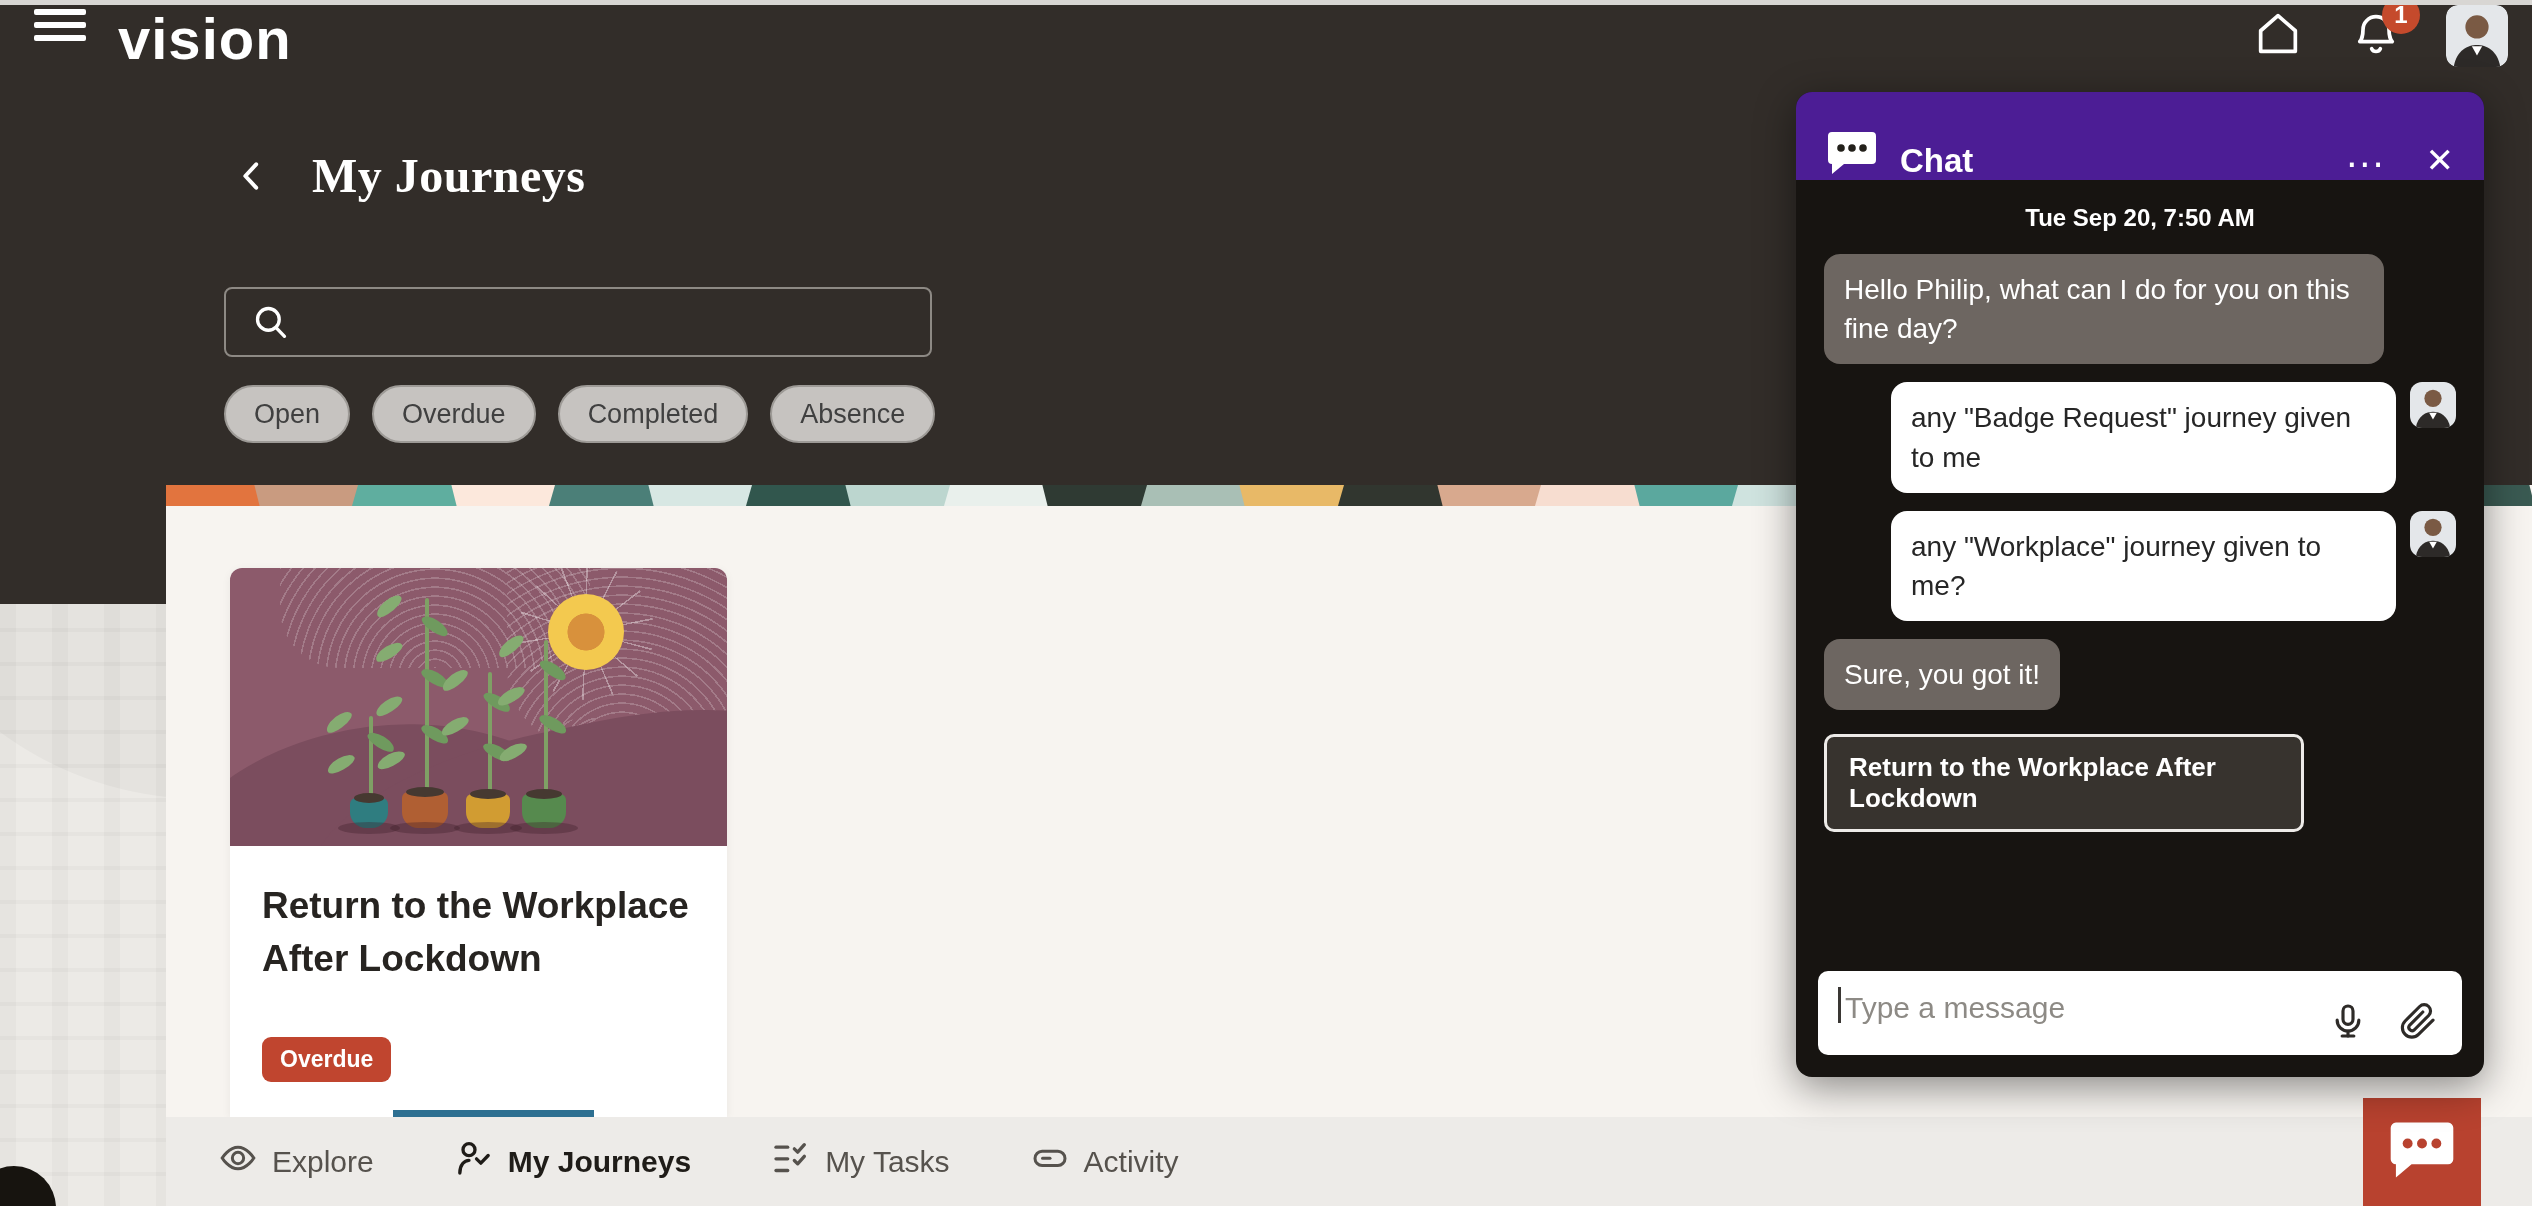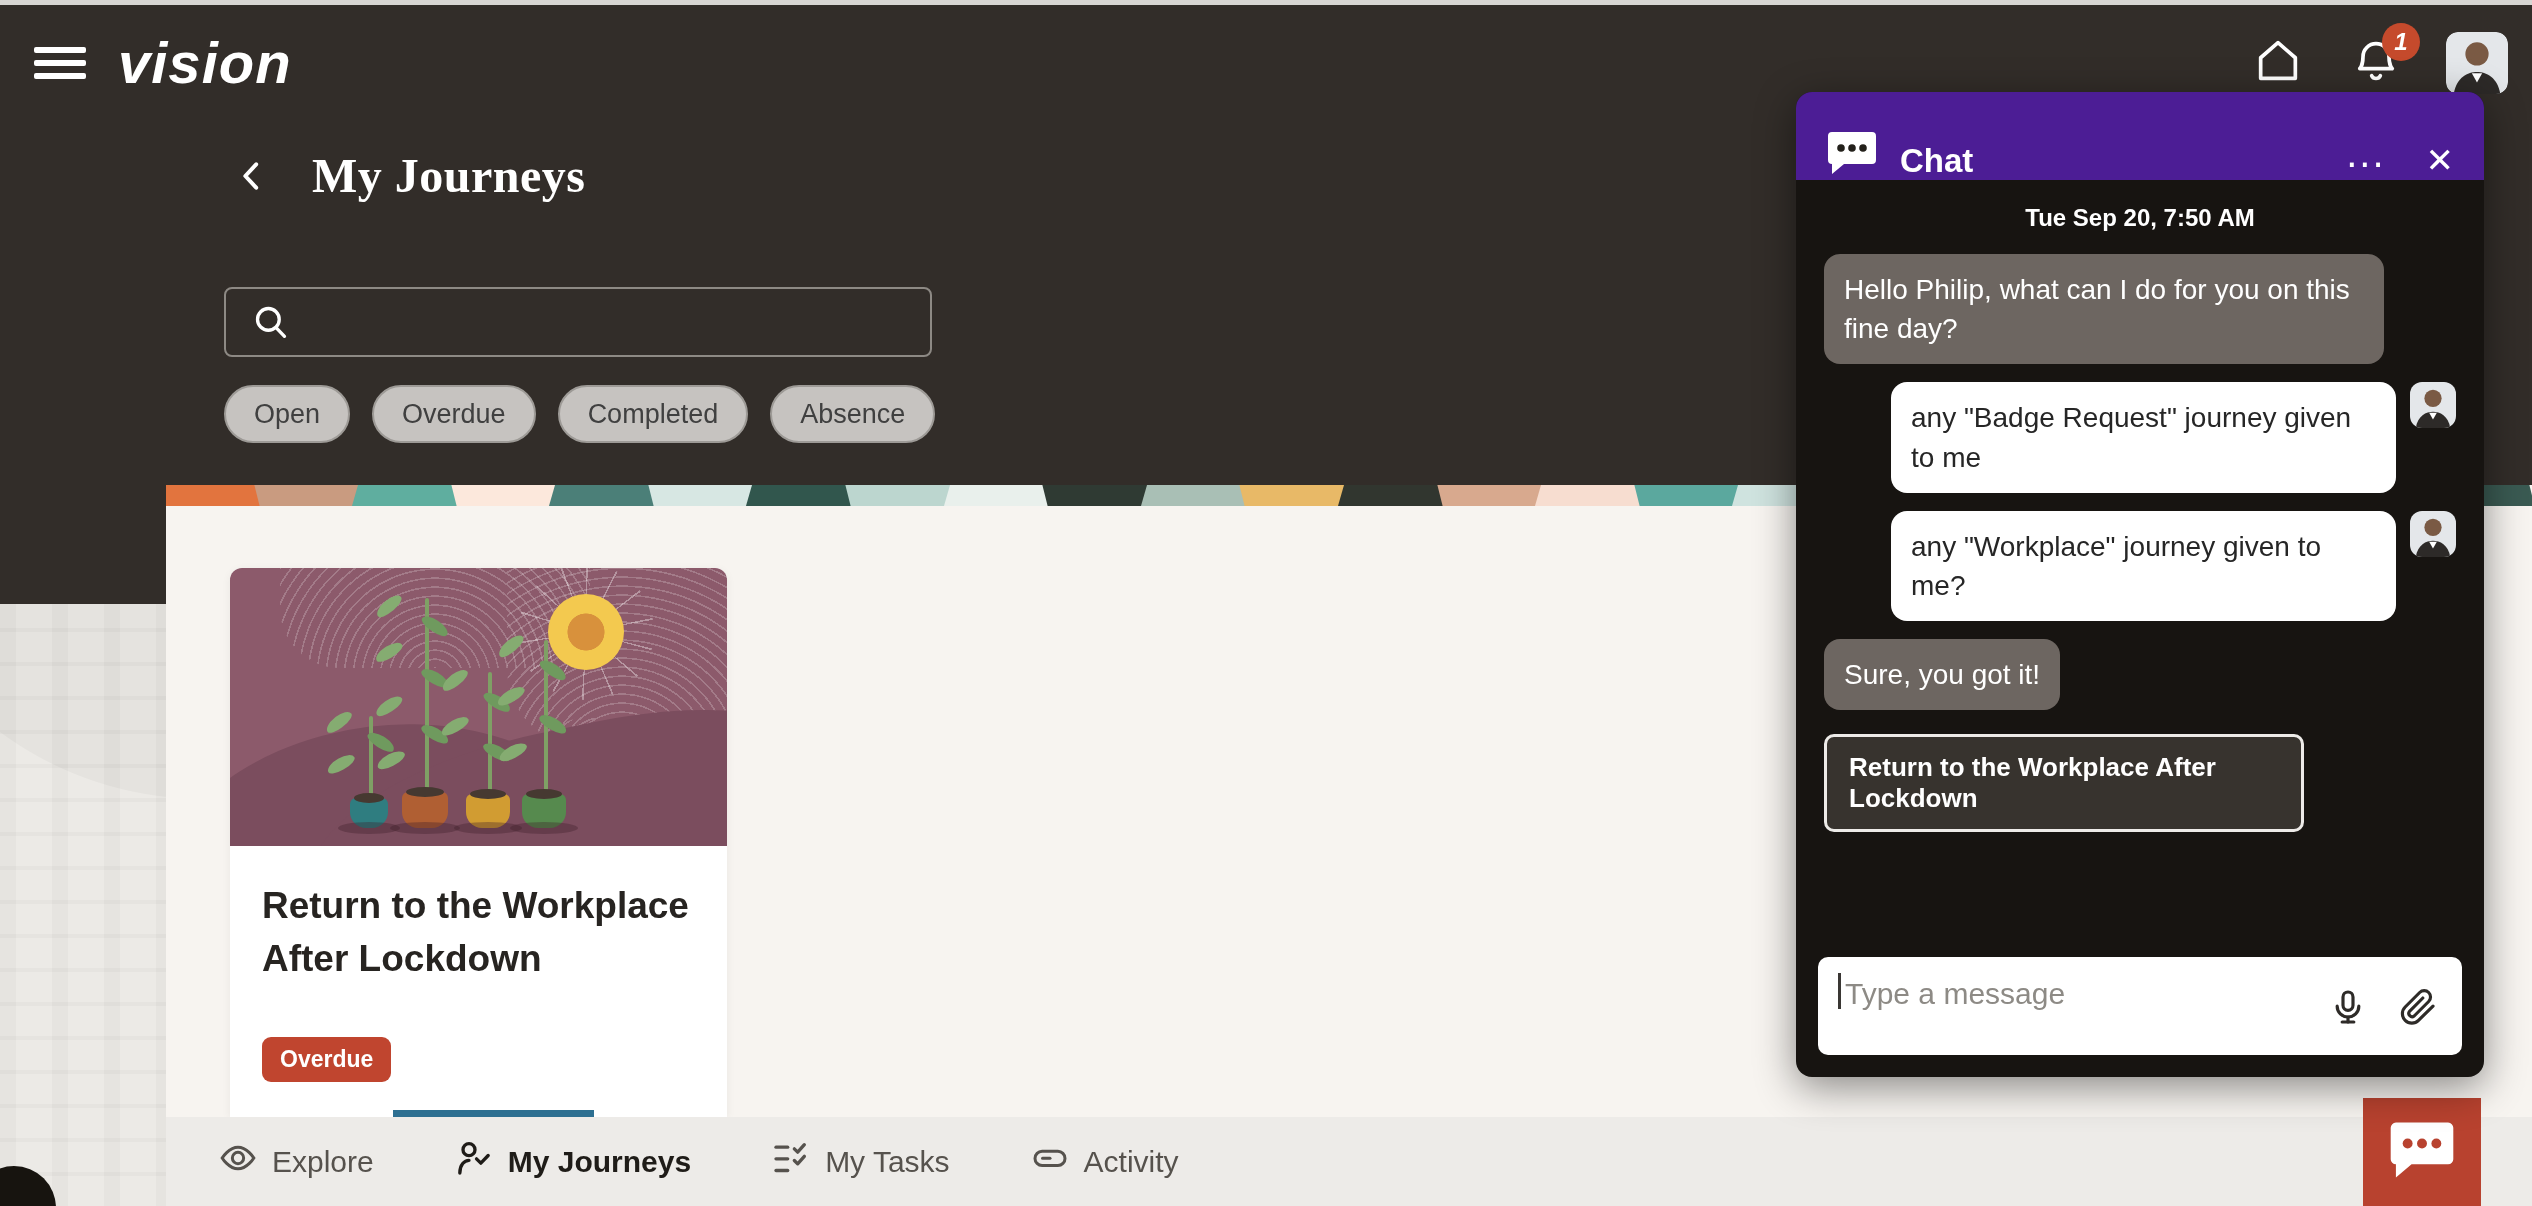"vision" .topbar { align-items: center -> flex-start; font-style: italic -> none }
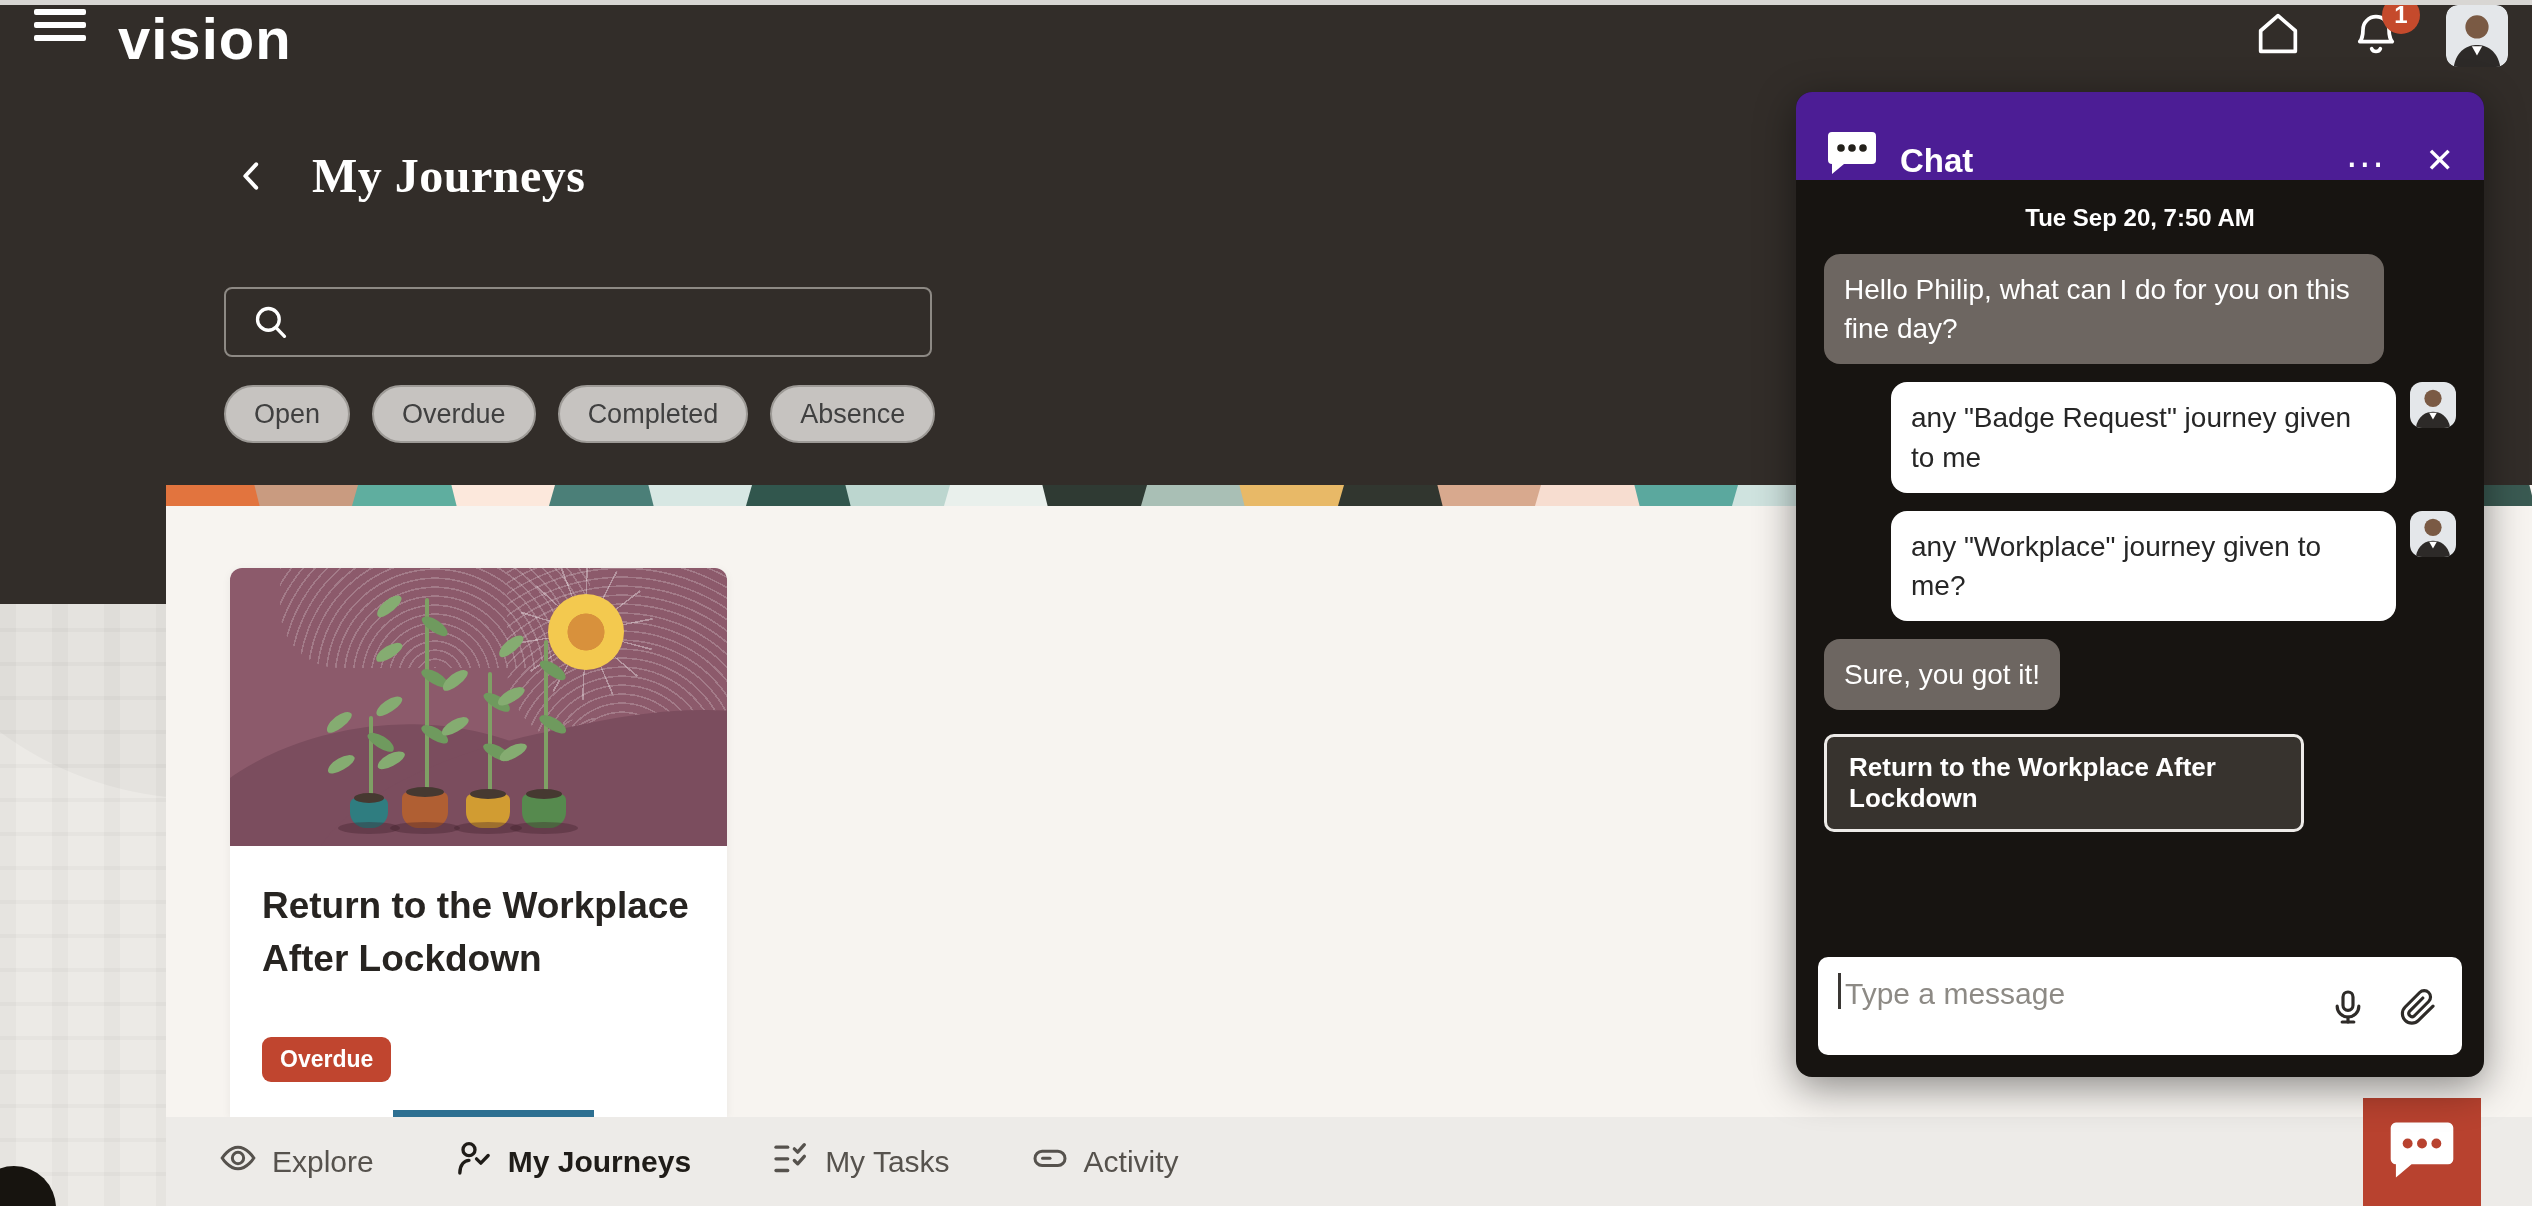"Type a message" .chat-input-wrap { height: 98px -> 84px }
